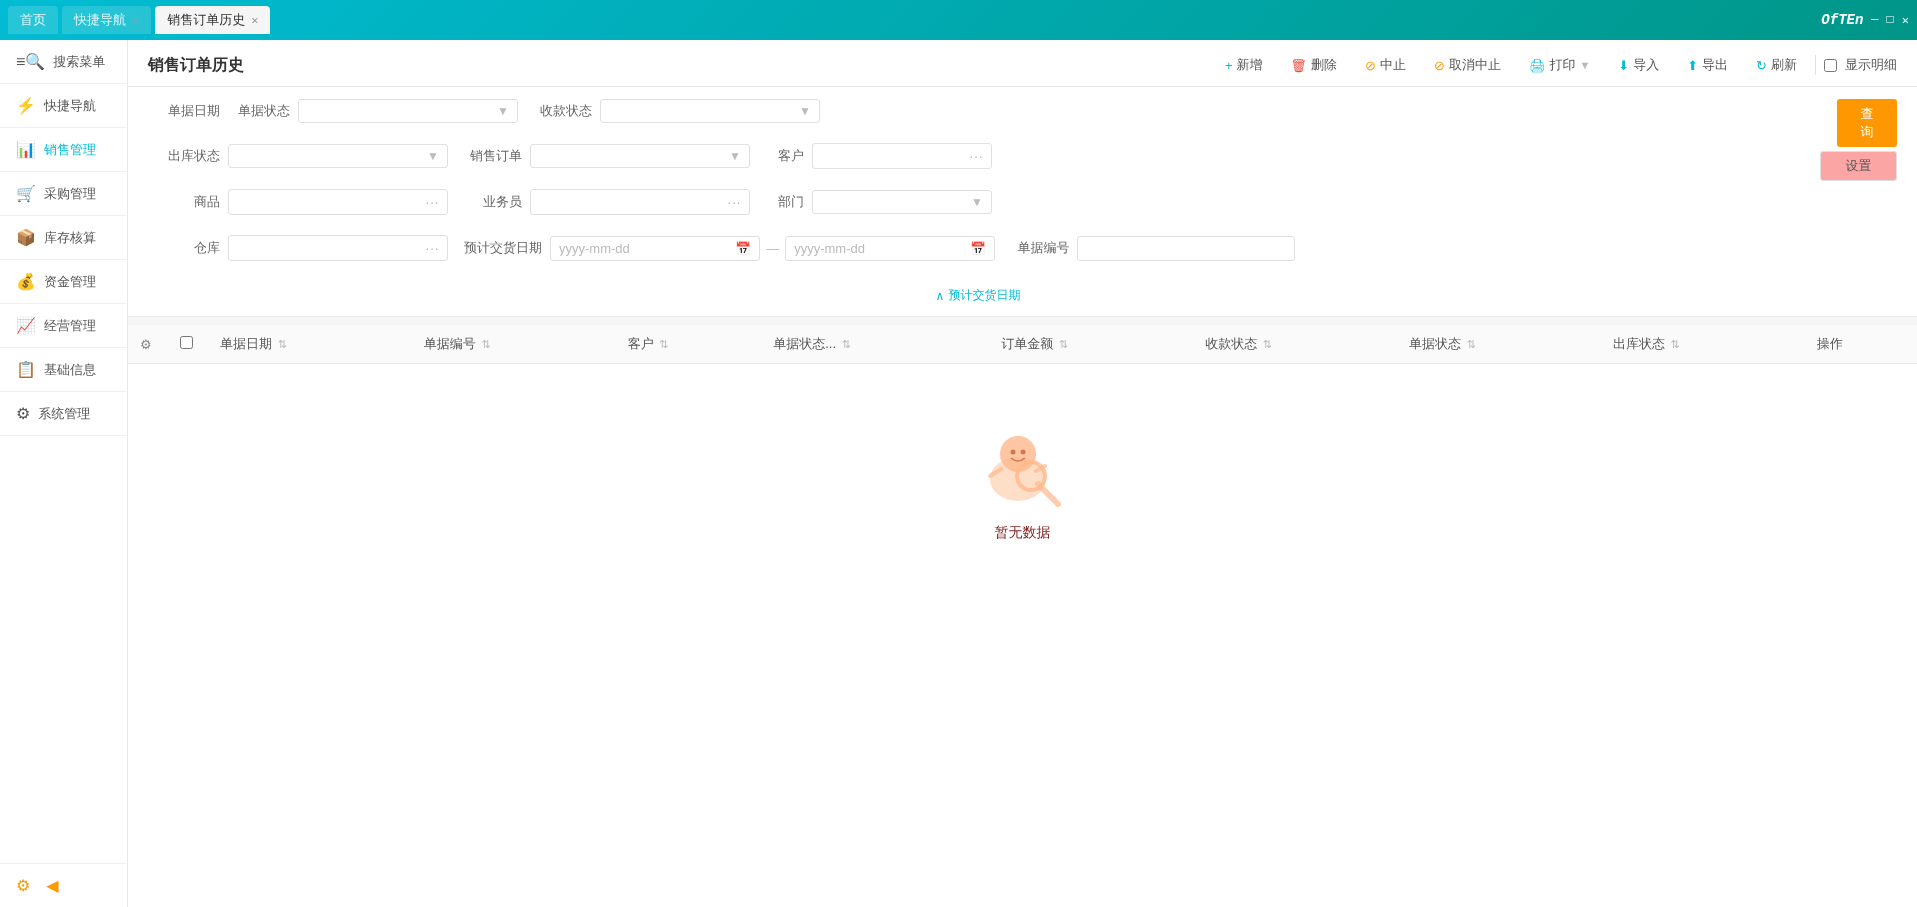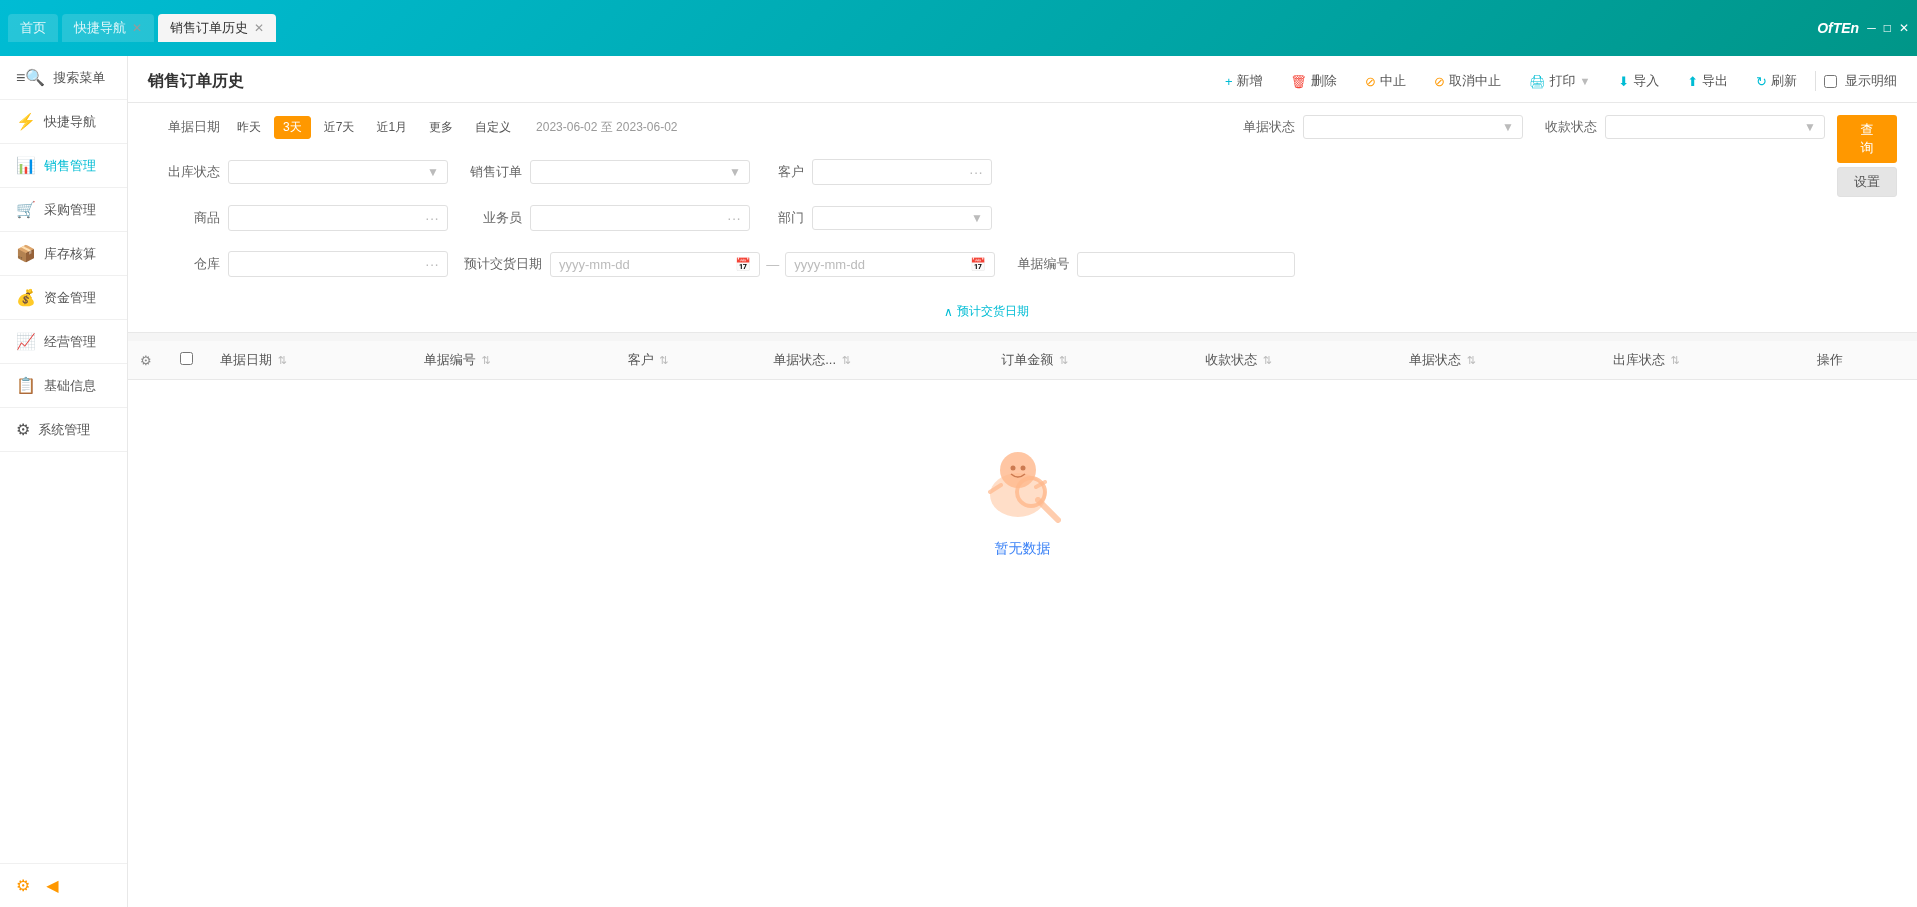"首页" .top-bar { font-family: none -> Liberation Mono, monospace; height: 56px -> 40px }
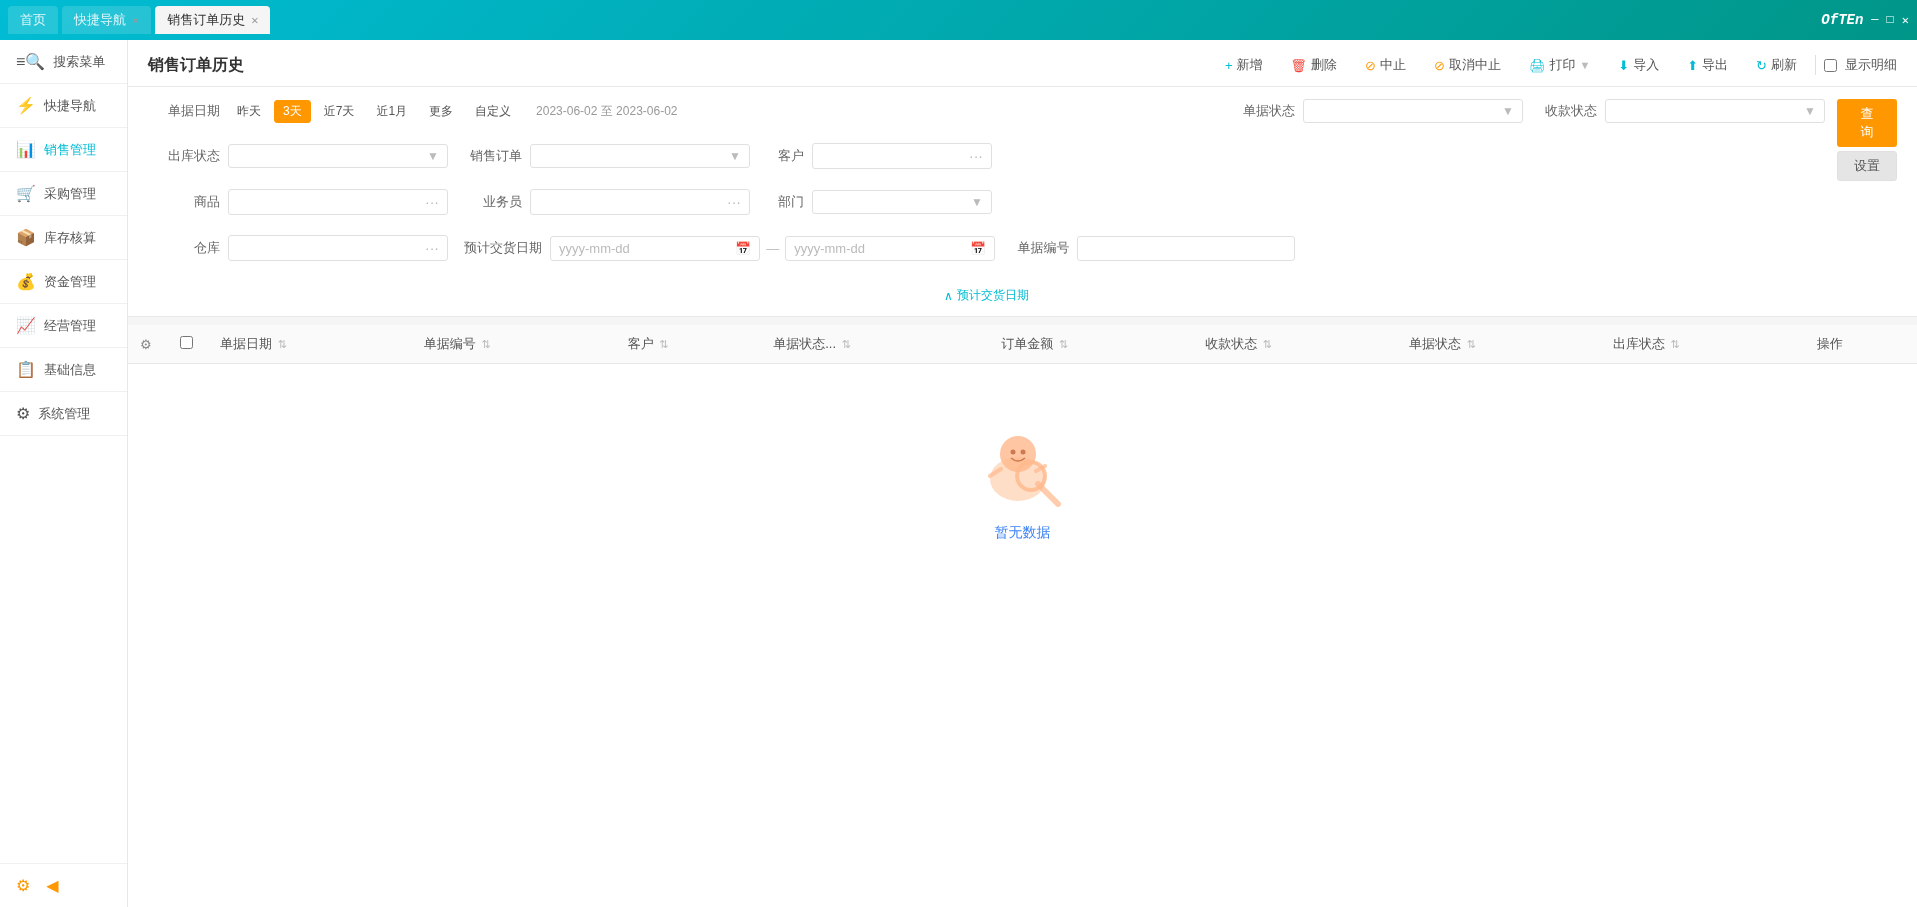"昨天" div.filter-field { html: <div> <div> <span>昨天</span> <span>3天</span> <span>近7天</span> <span>近1月</span> <span>更多</span> <span>自定义</span> </div> <span>2023-06-02 至 2023-06-02</span> </div> -> none }
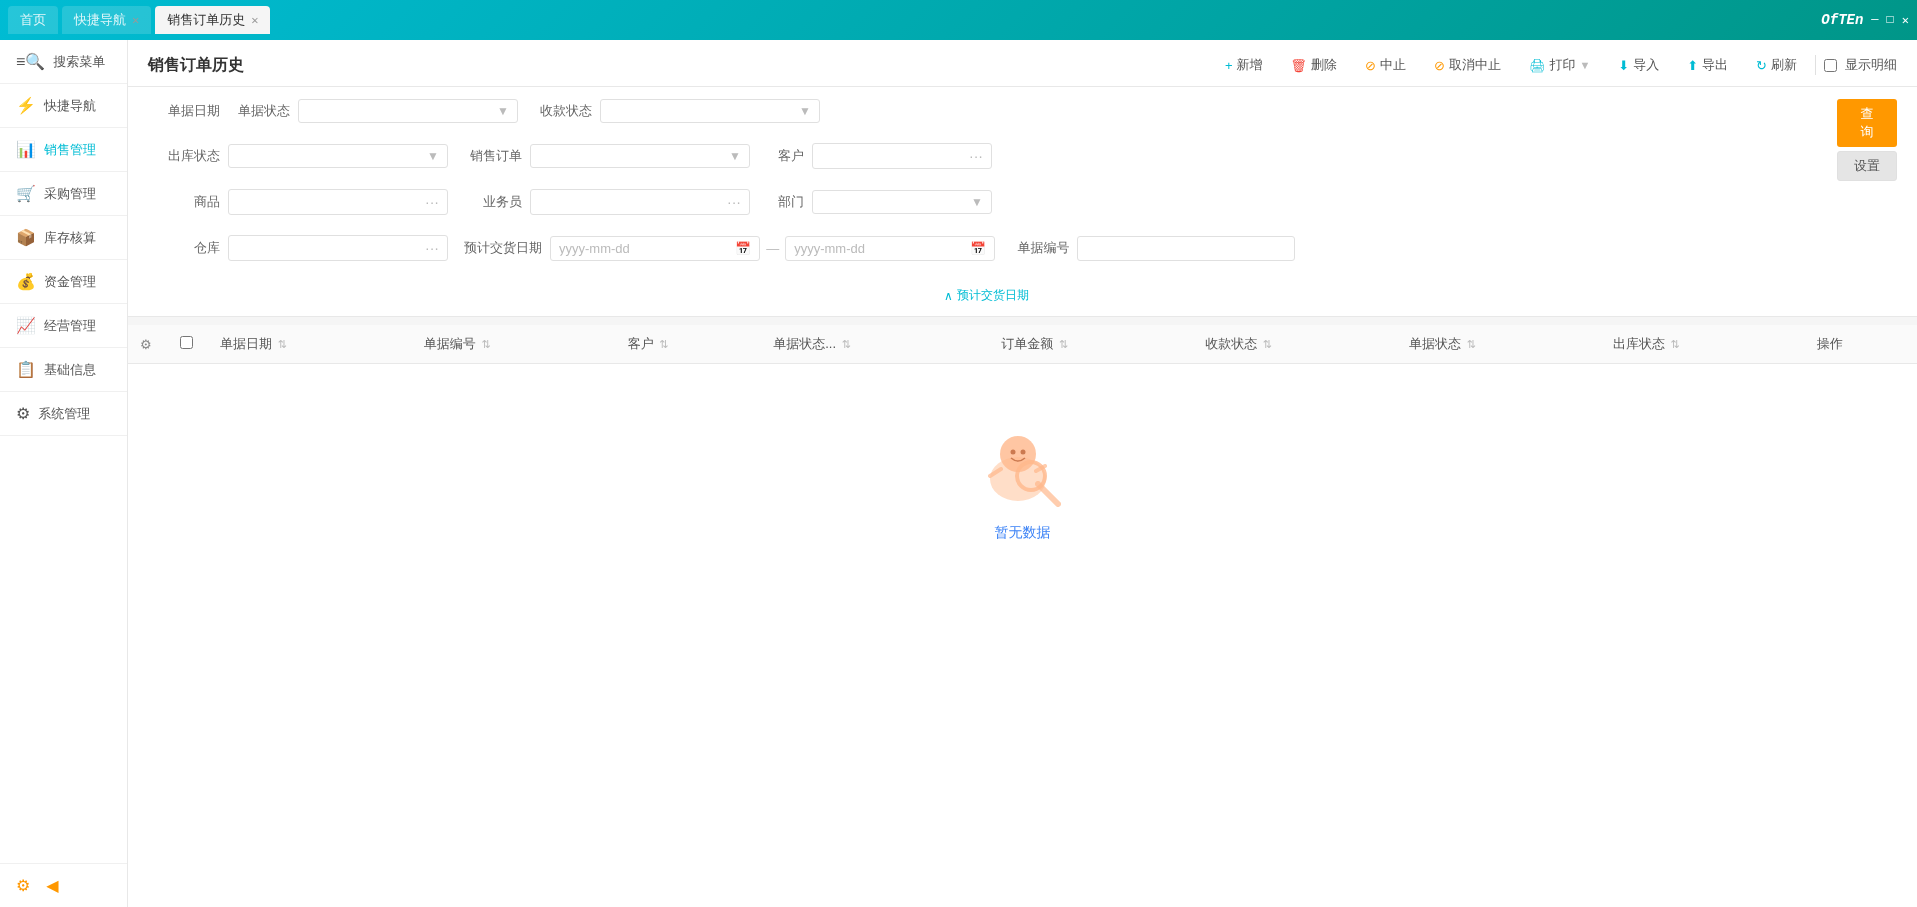"设置" .settings-btn { background: #e5e5e5 -> #fca5a5; width: 60px -> 77px }
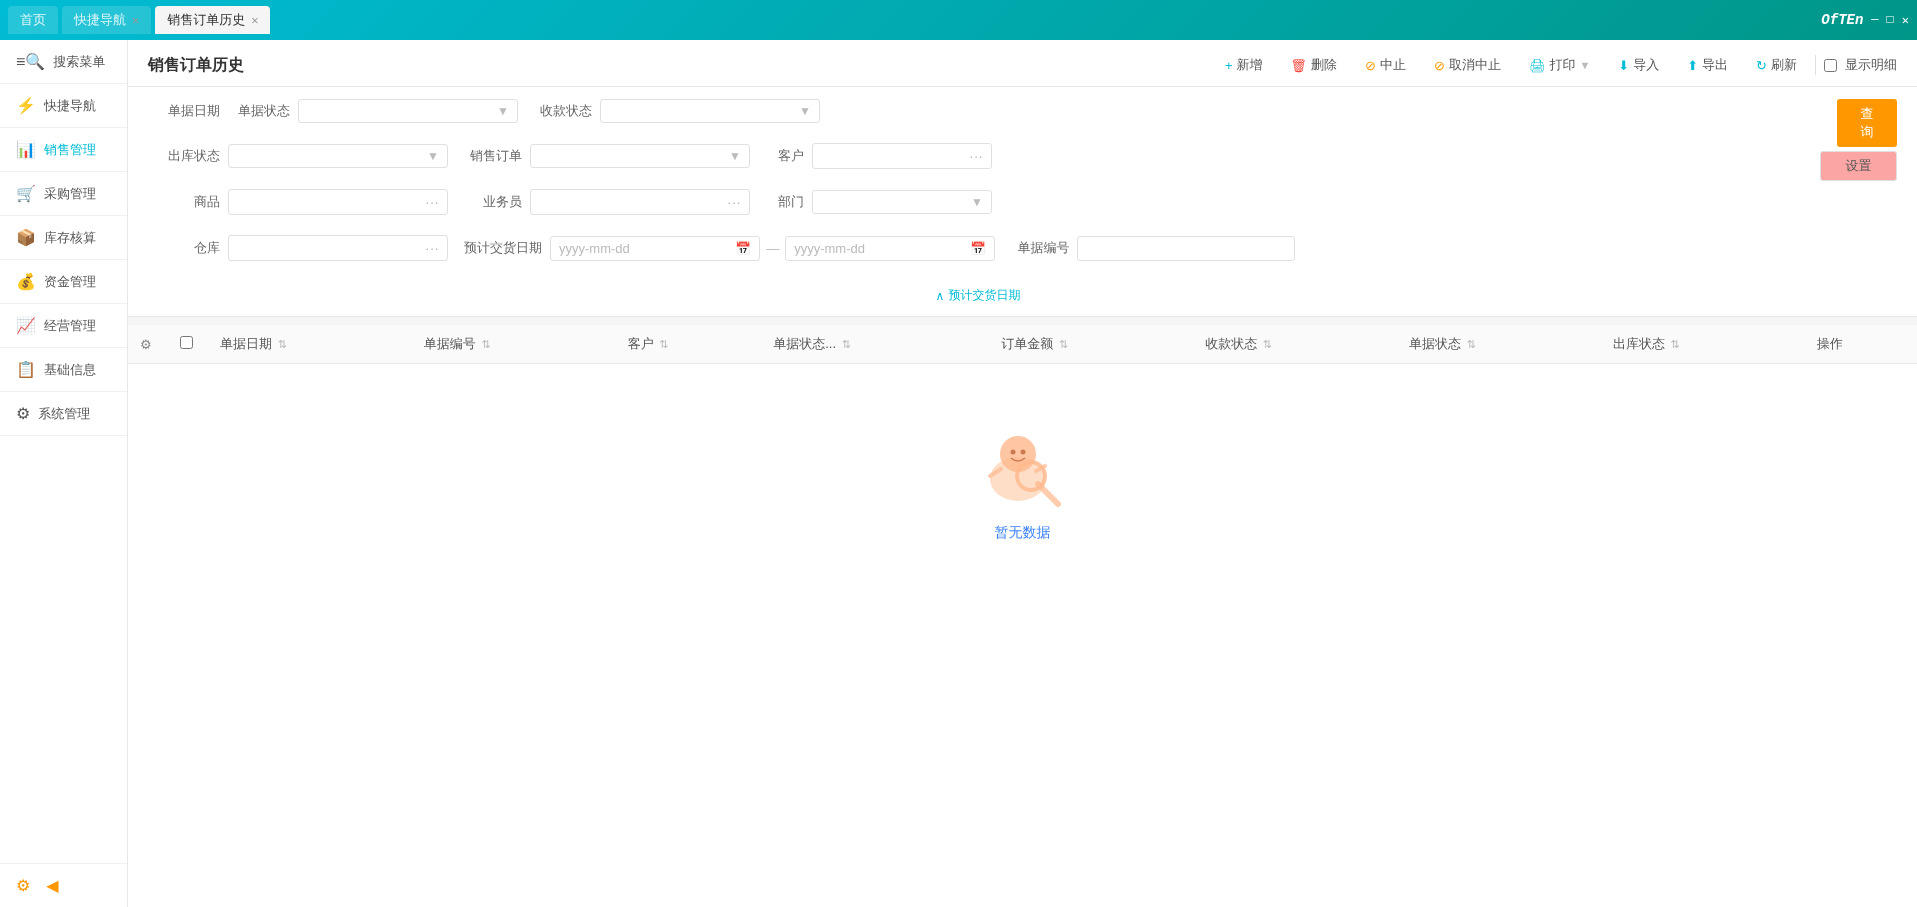"暂无数据" .empty-text { color: #3b82f6 -> #7f1d1d }
